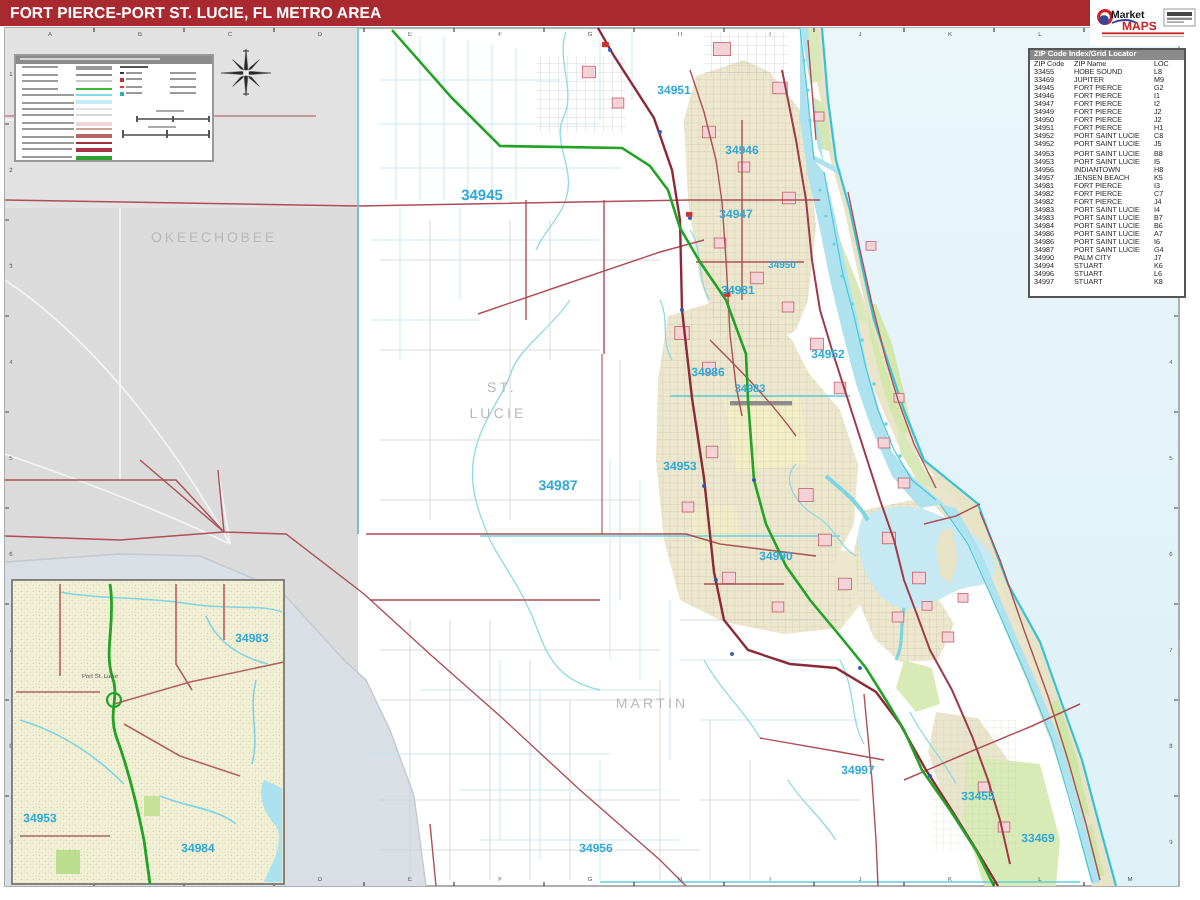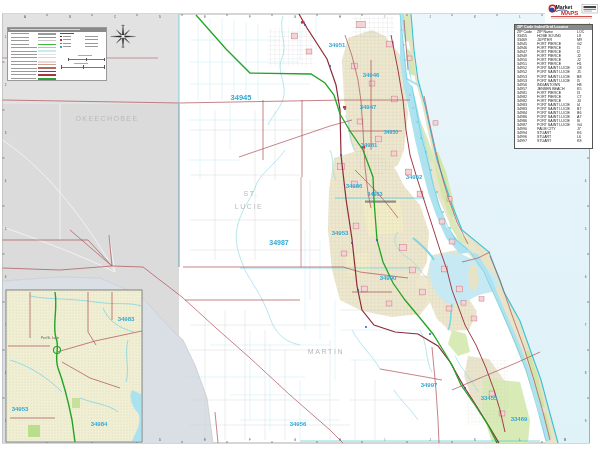"FORT PIERCE-PORT ST. LUCIE, FL" div { html: none -> <div> <span>FORT PIERCE-PORT ST. LUCIE, FL METRO AREA</span> </div> }
